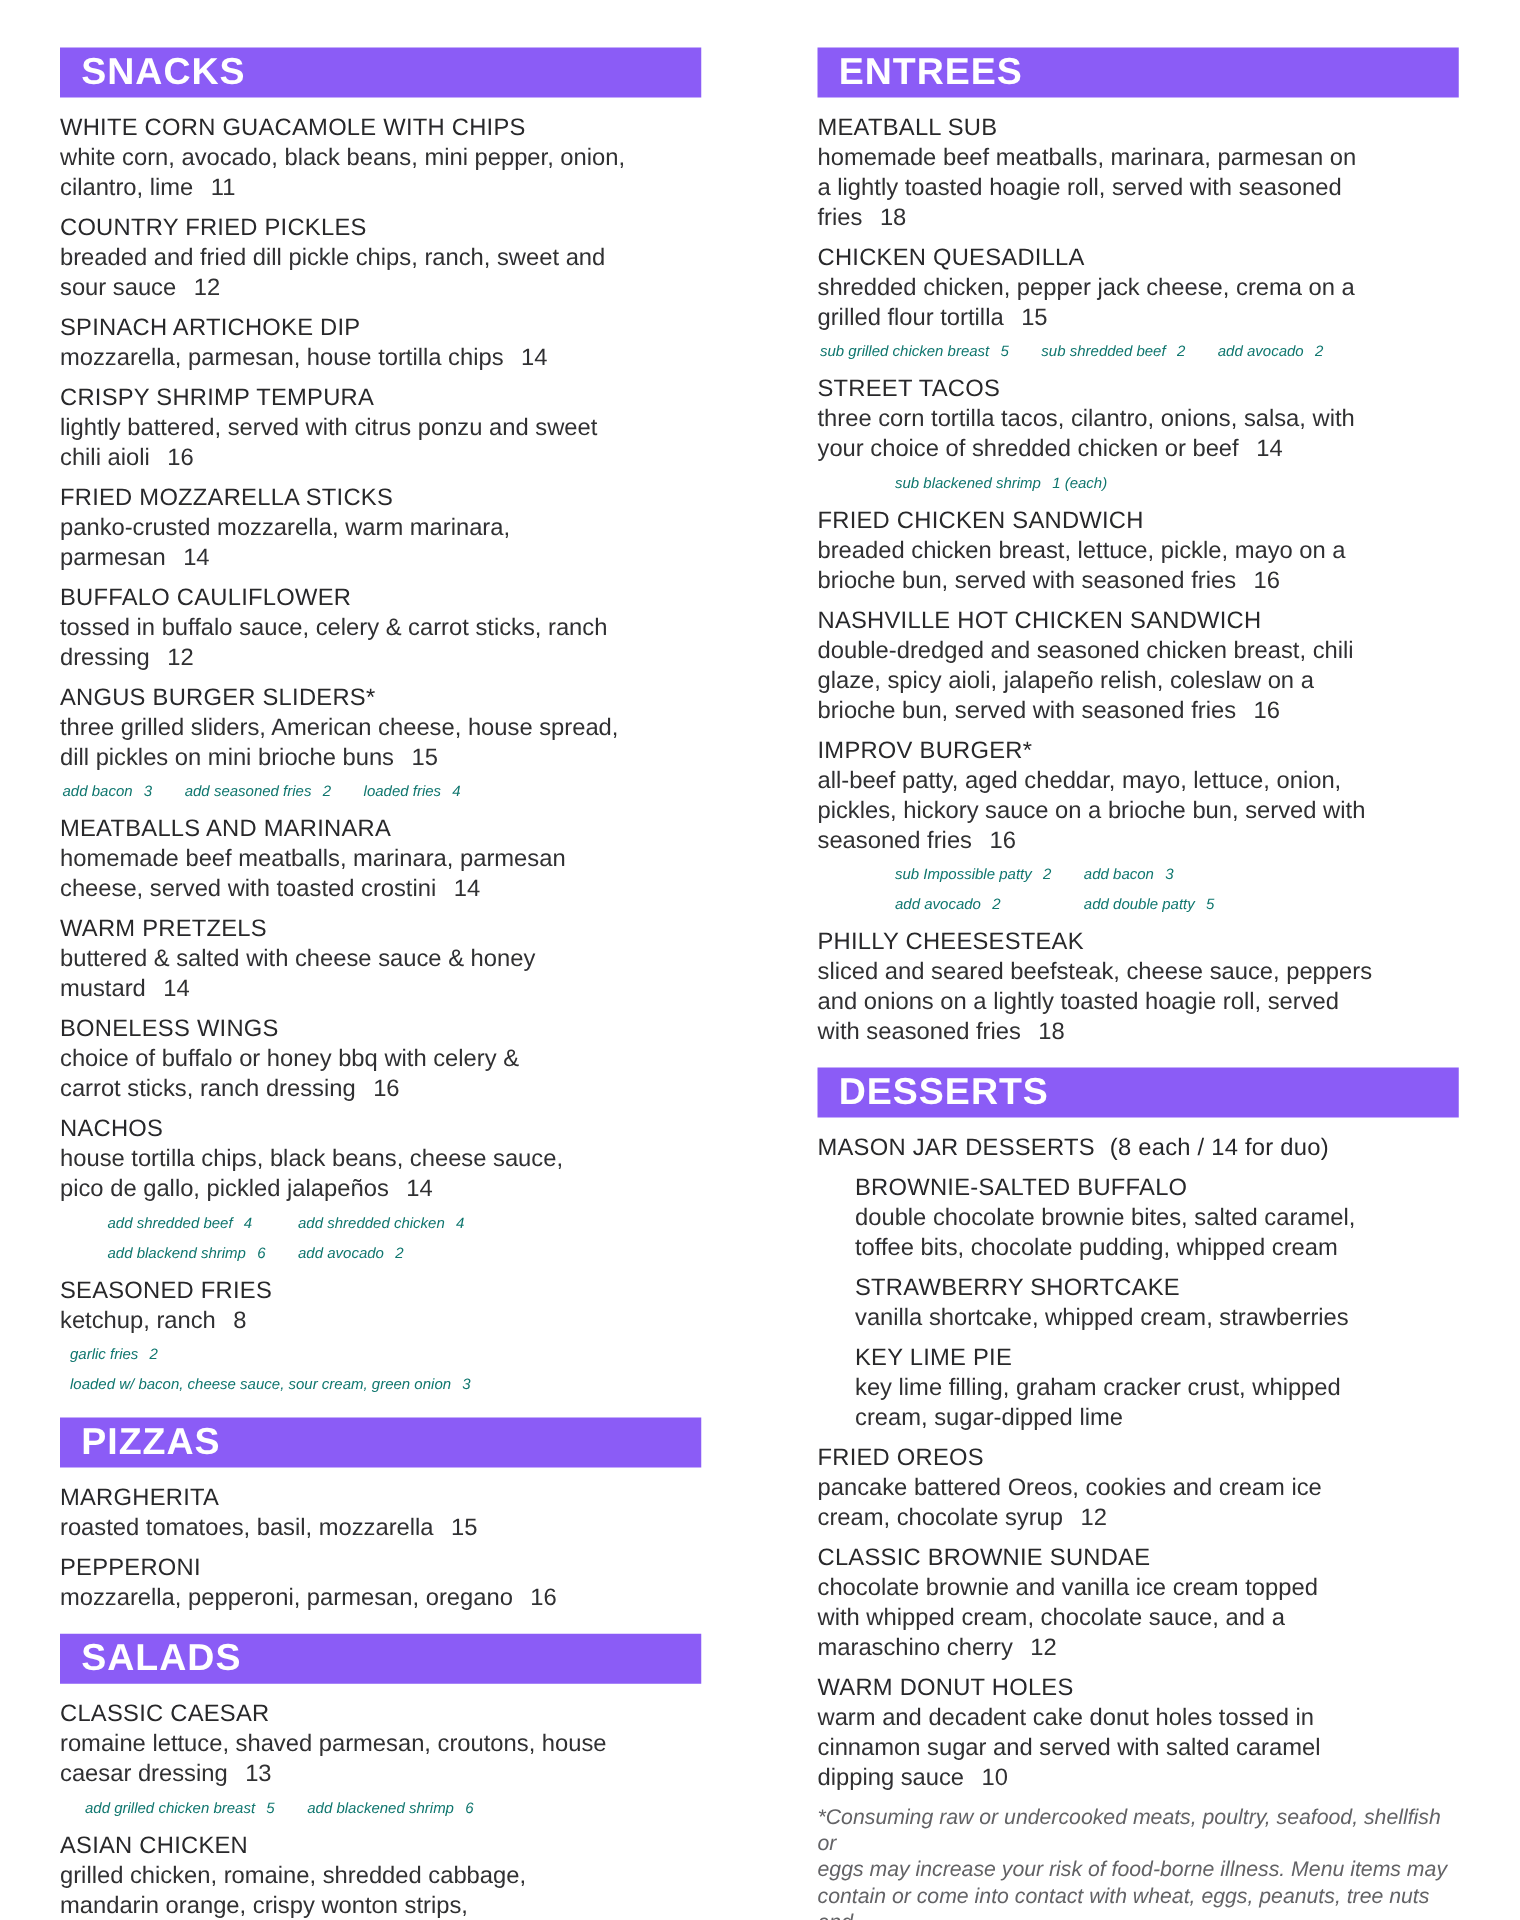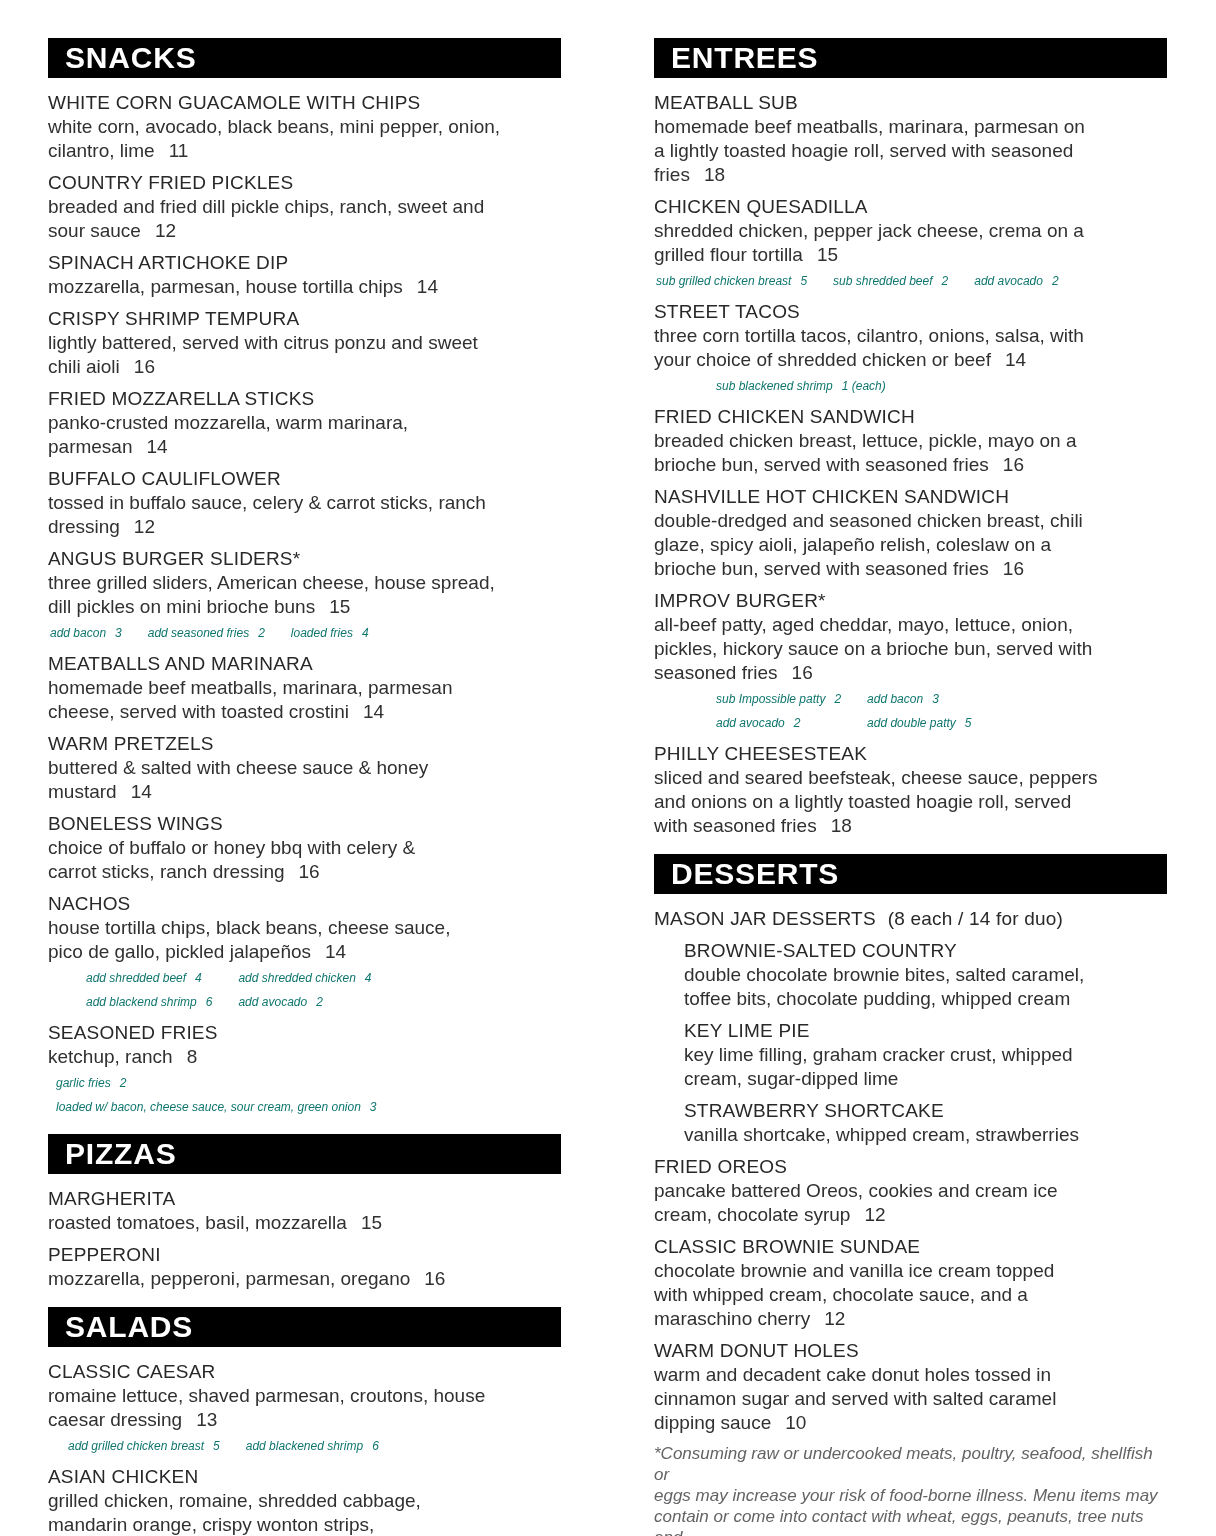"SNACKS" .bar { background: #000000 -> #8b5cf6 }
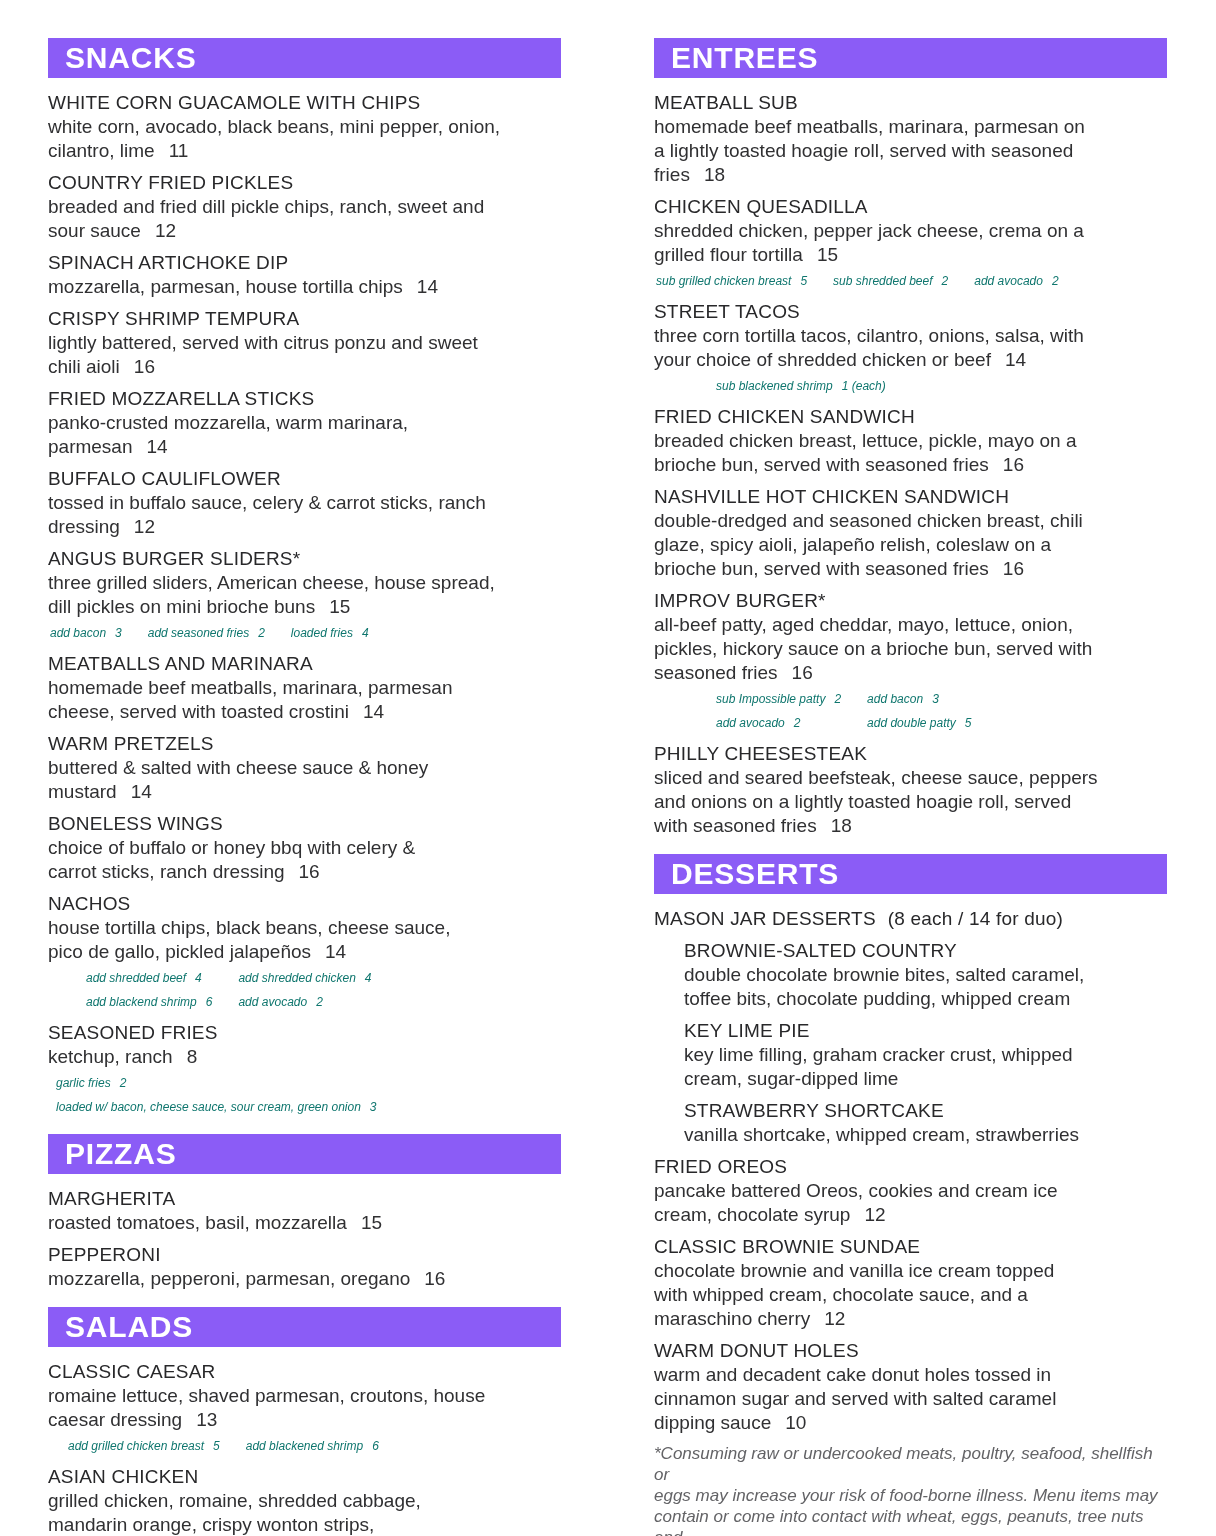"BROWNIE-SALTED COUNTRY" span { text: COUNTRY -> BUFFALO }
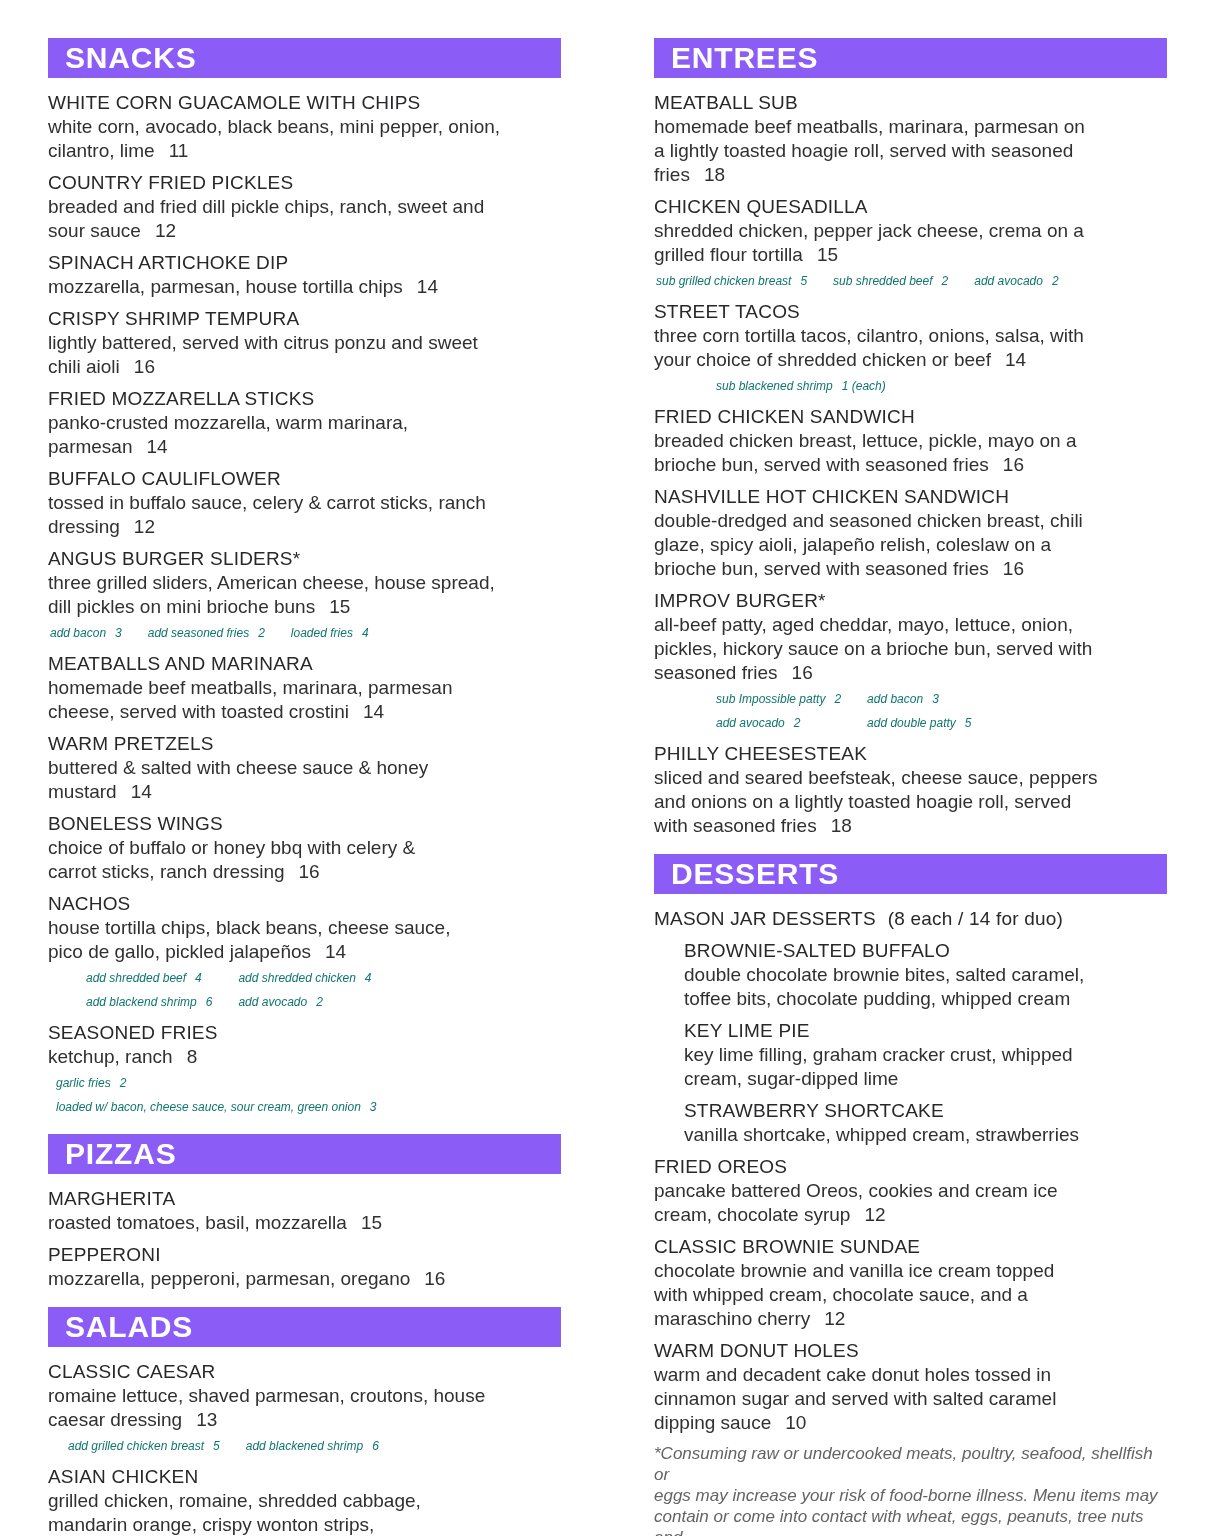"KEY LIME PIE" div.item { order: before "STRAWBERRY SHORTCAKE" -> after "STRAWBERRY SHORTCAKE" }
